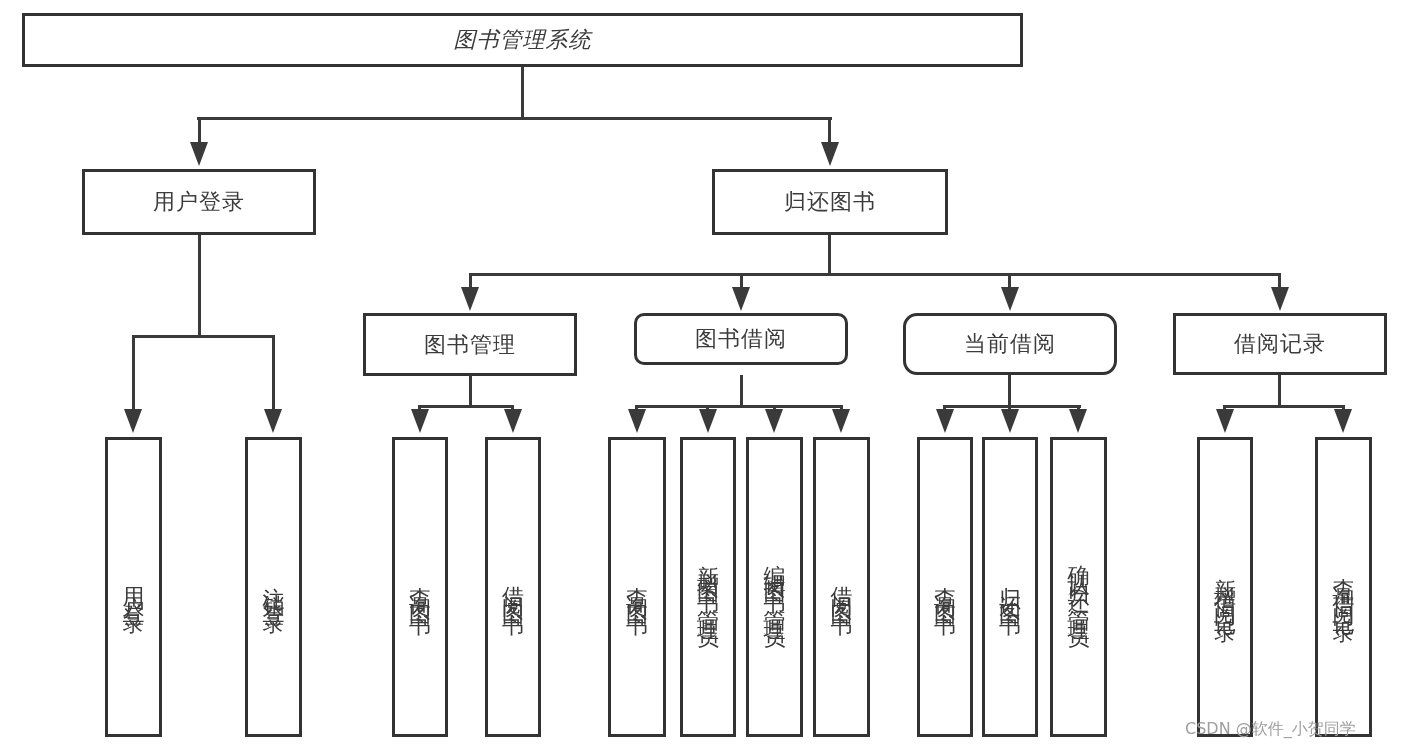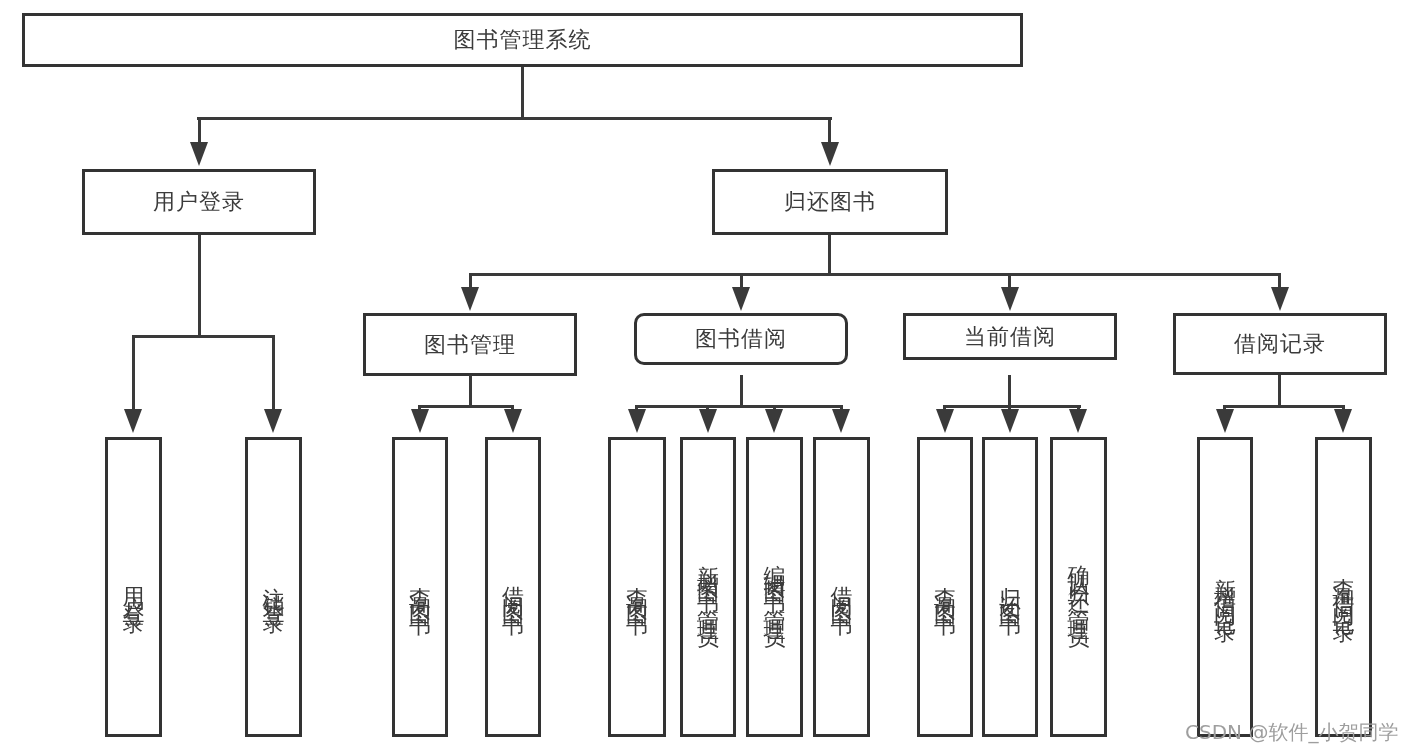"图书管理系统" div.box { font-style: none -> italic }
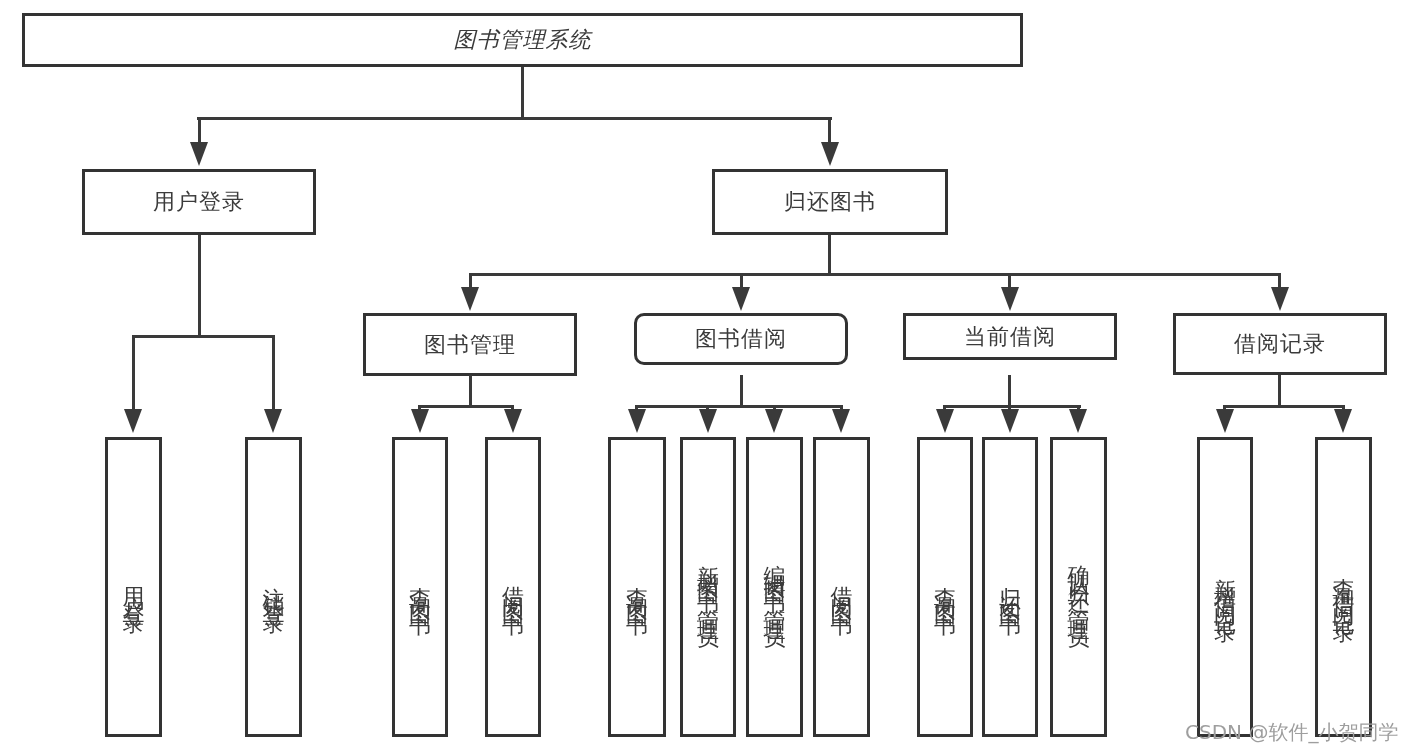"当前借阅" div.box { border-radius: none -> 14px; height: 47px -> 62px }
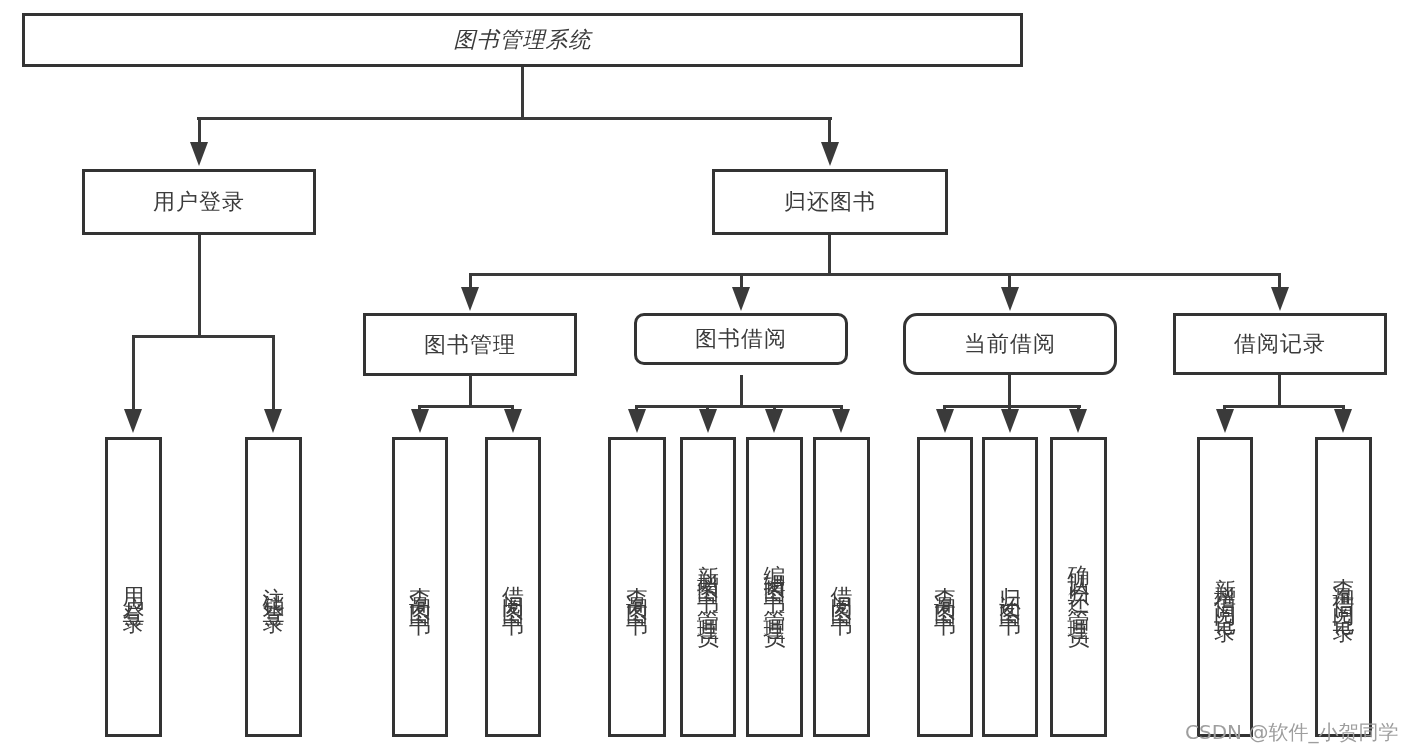"CSDN @软件_小贺同学" .watermark { font-size: 20px -> 16px }
